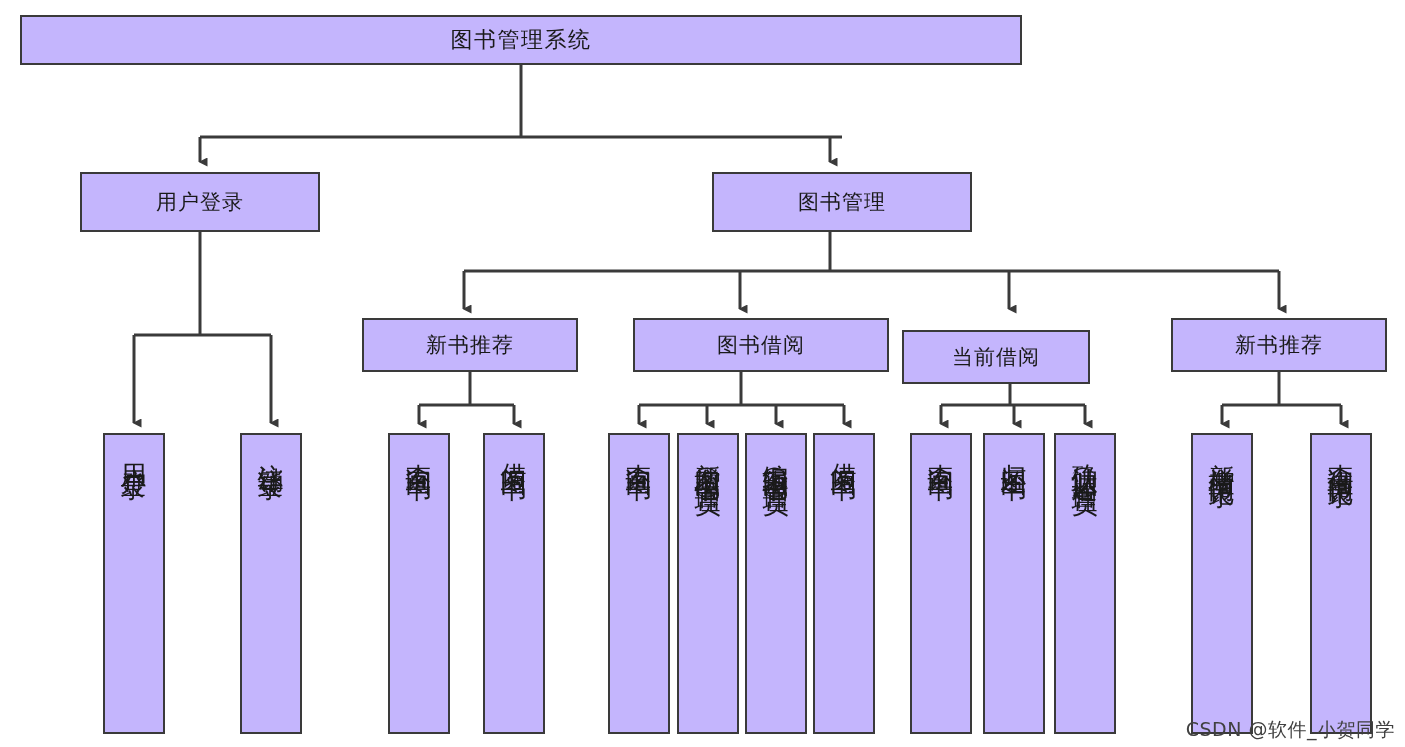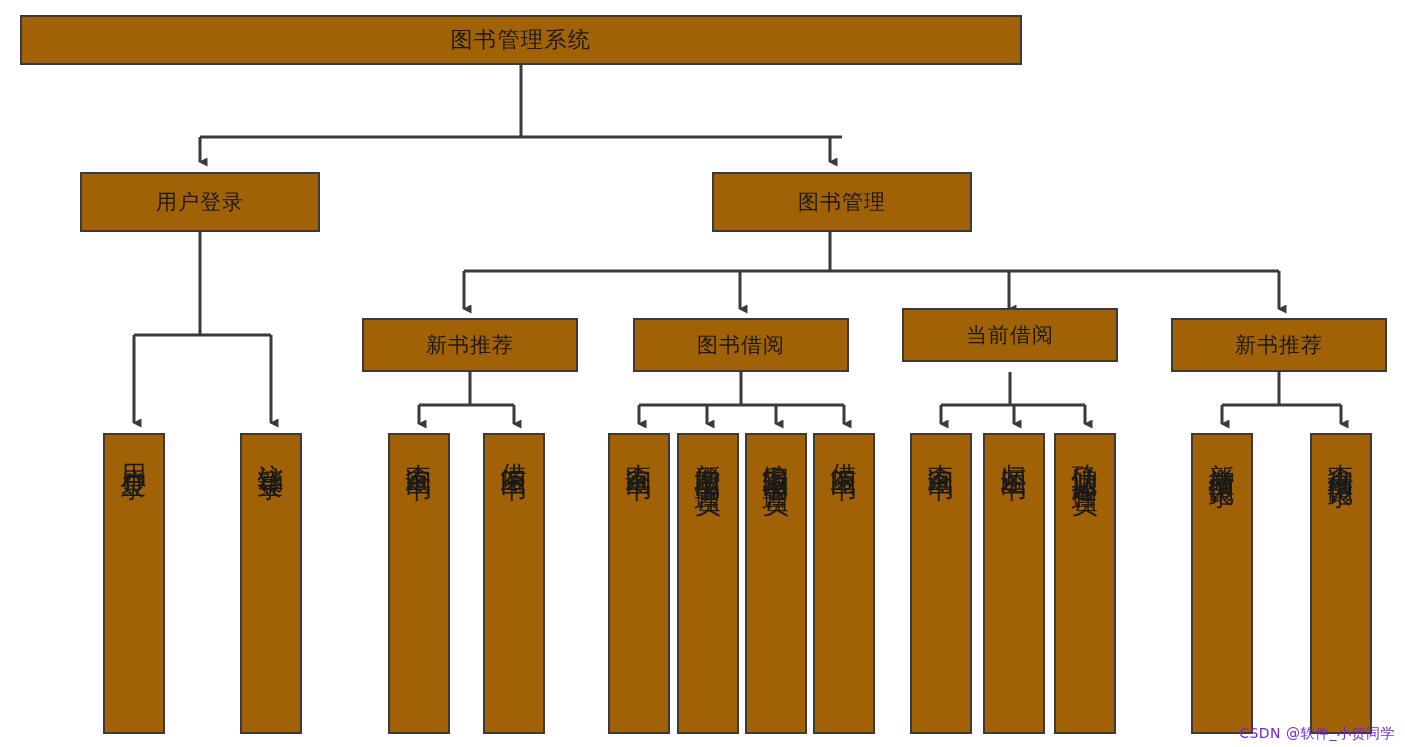"图书管理系统" .node { background: #a16207 -> #c4b5fd }
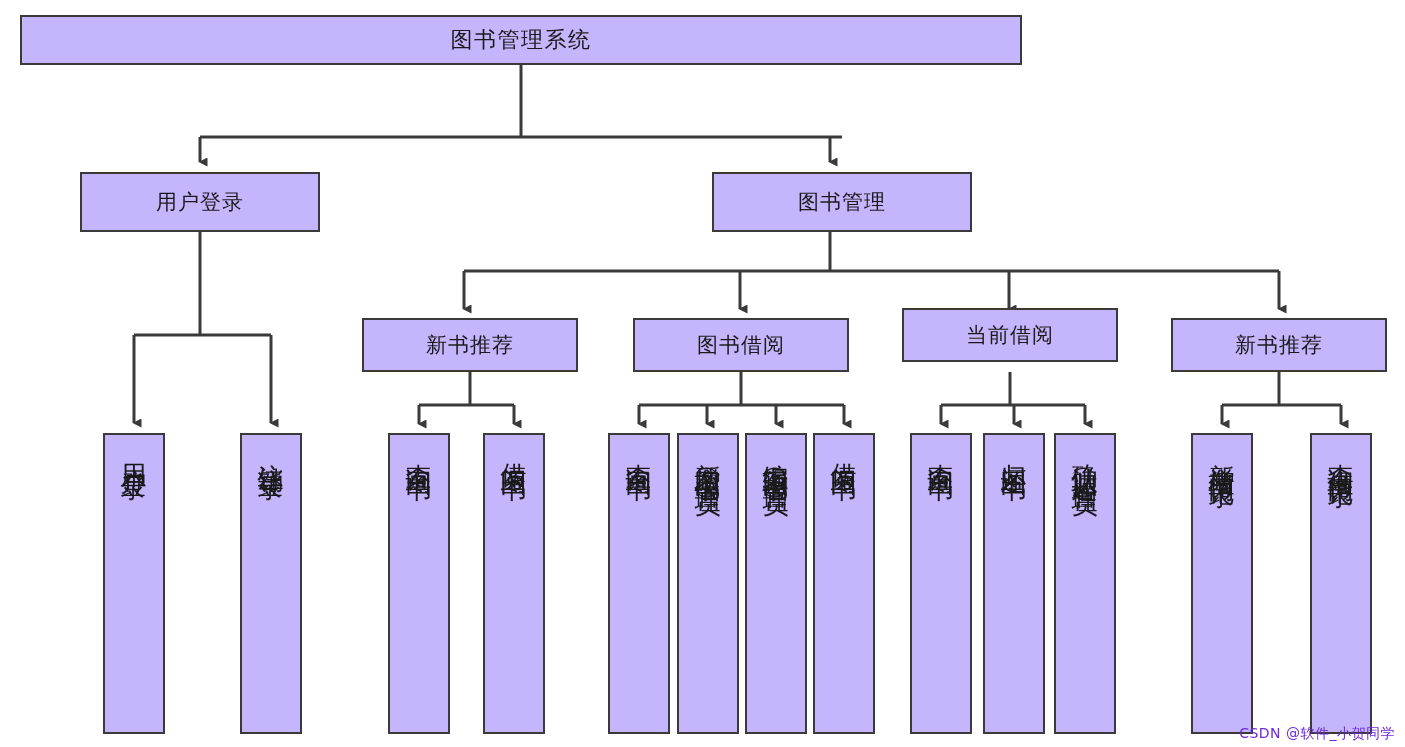"图书借阅" div.node { width: 216px -> 256px }
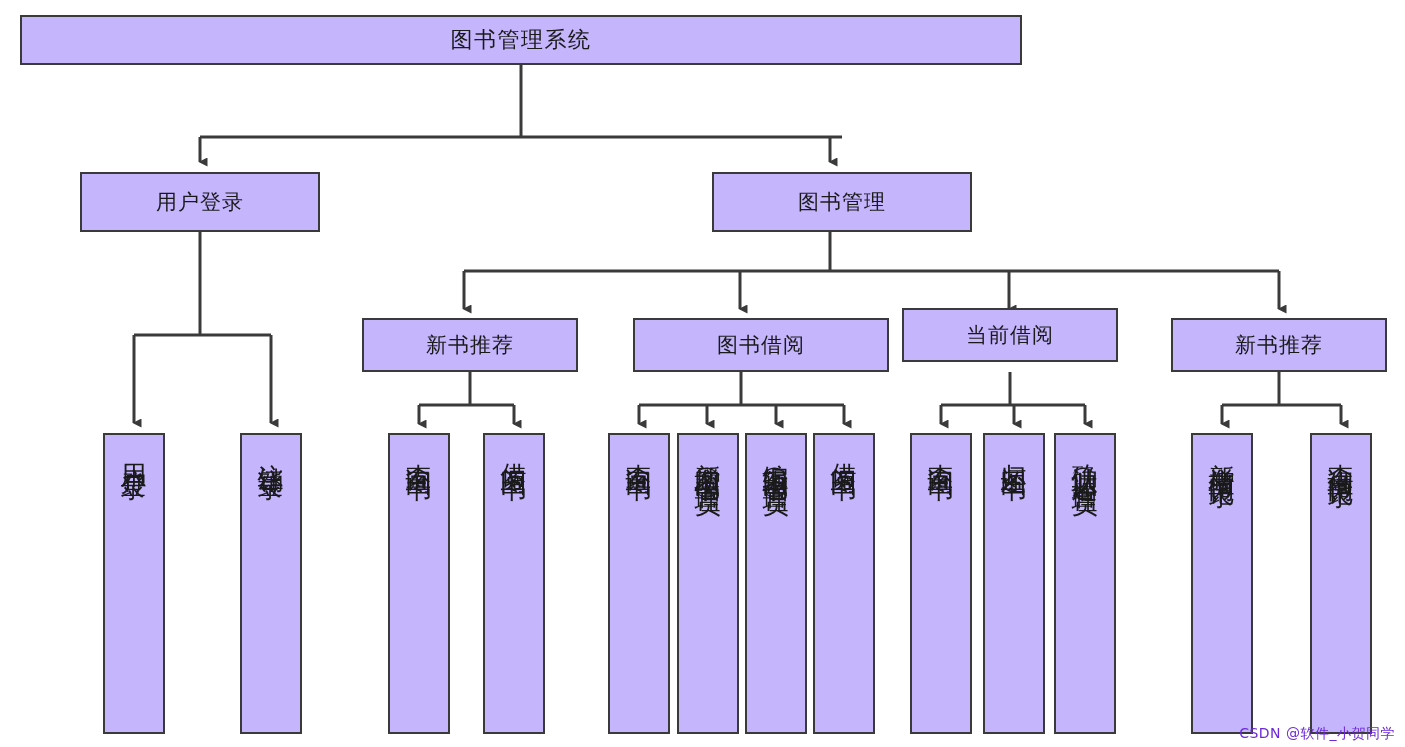"当前借阅" div.node { top: 308px -> 330px; width: 216px -> 188px }
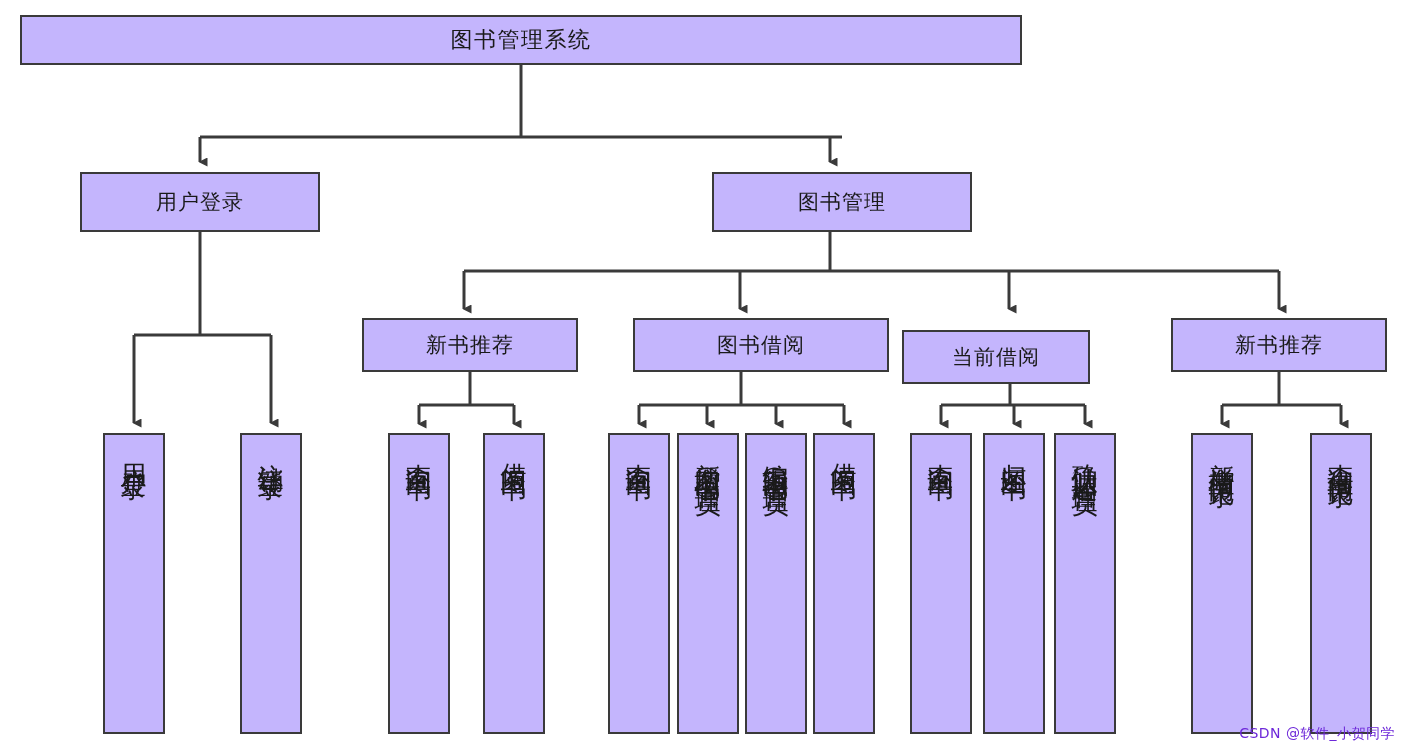"CSDN @软件_小贺同学" #watermark { color: #6d28d9 -> #404040; font-size: 14px -> 19px }
